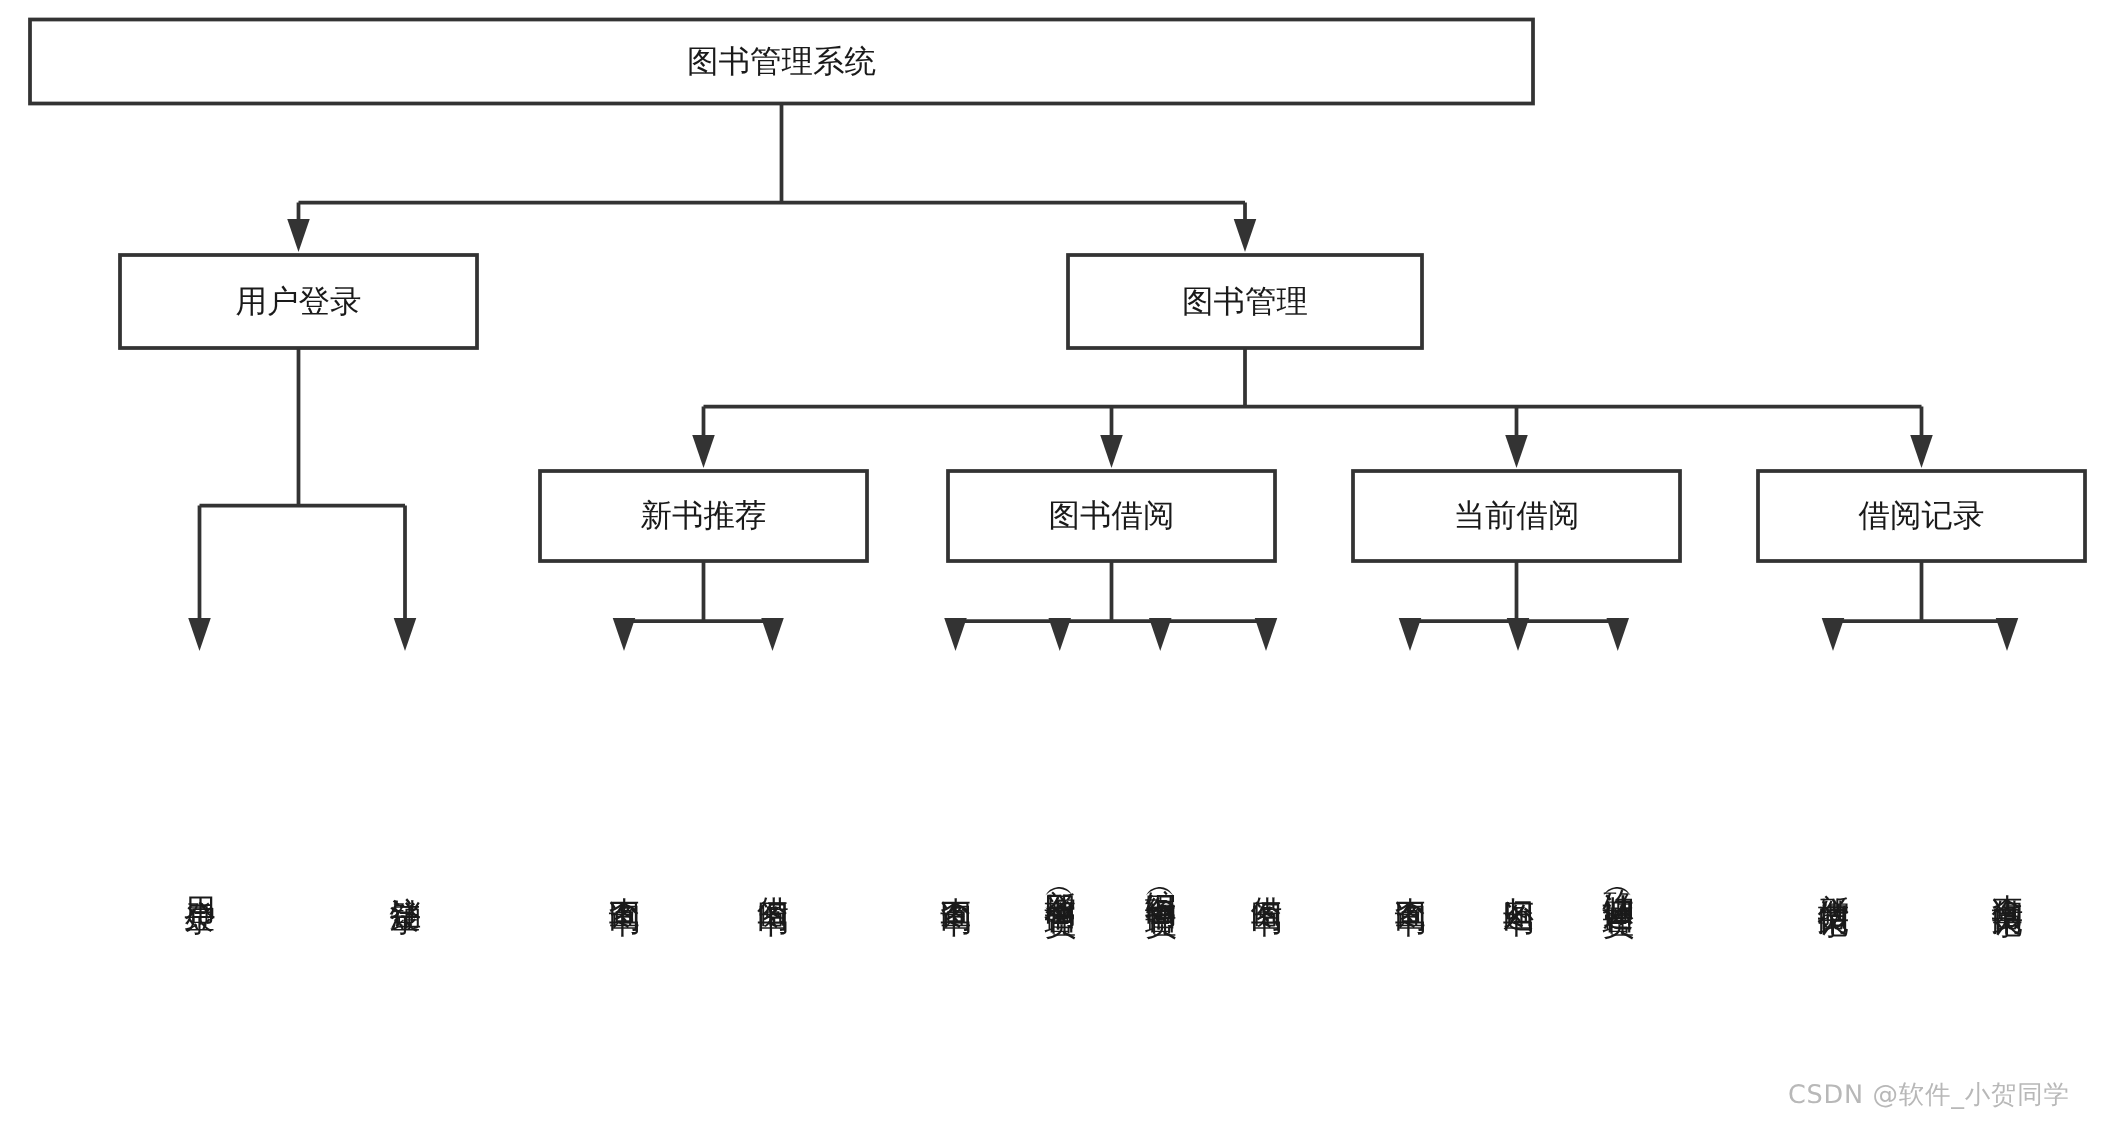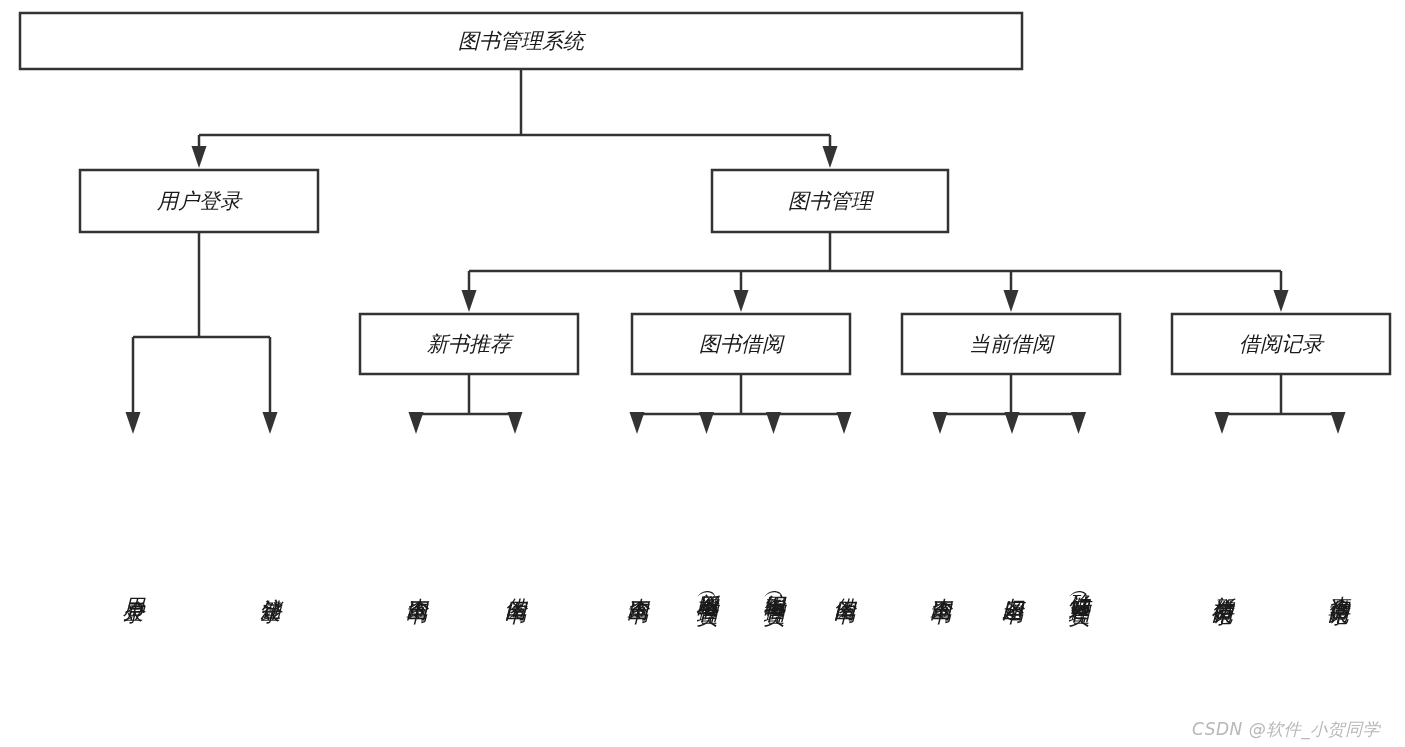"图书管理系统" #diagram-root { font-style: italic -> none }
